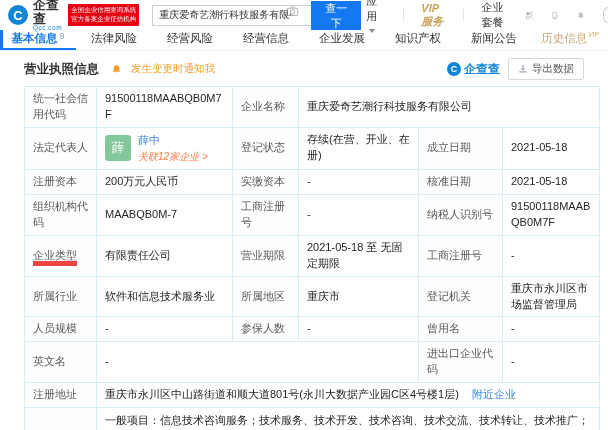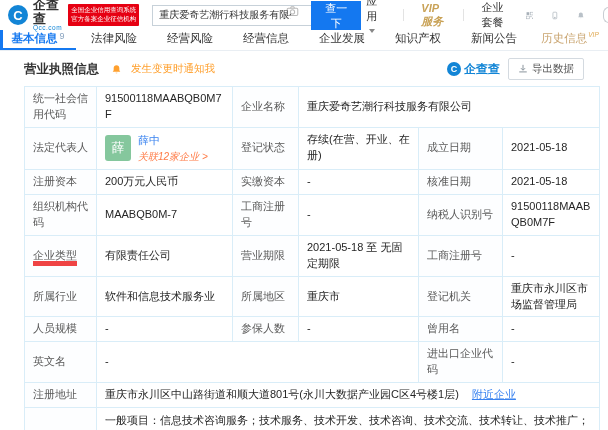"附近企业" .addr-link { text-decoration: underline -> none }
